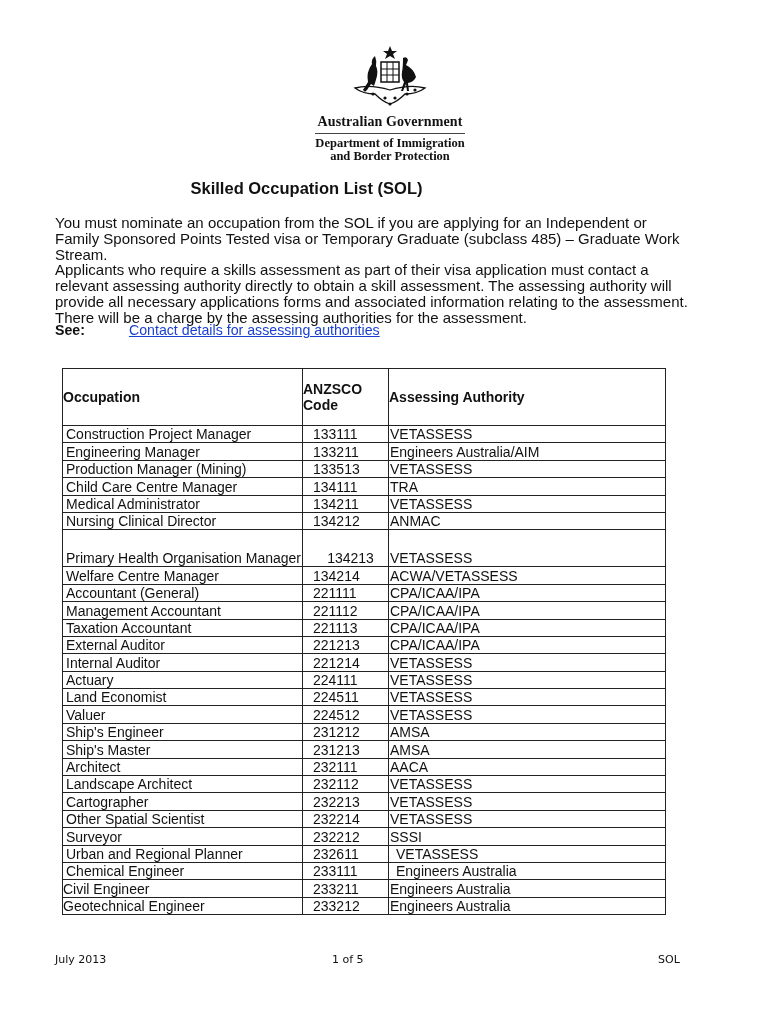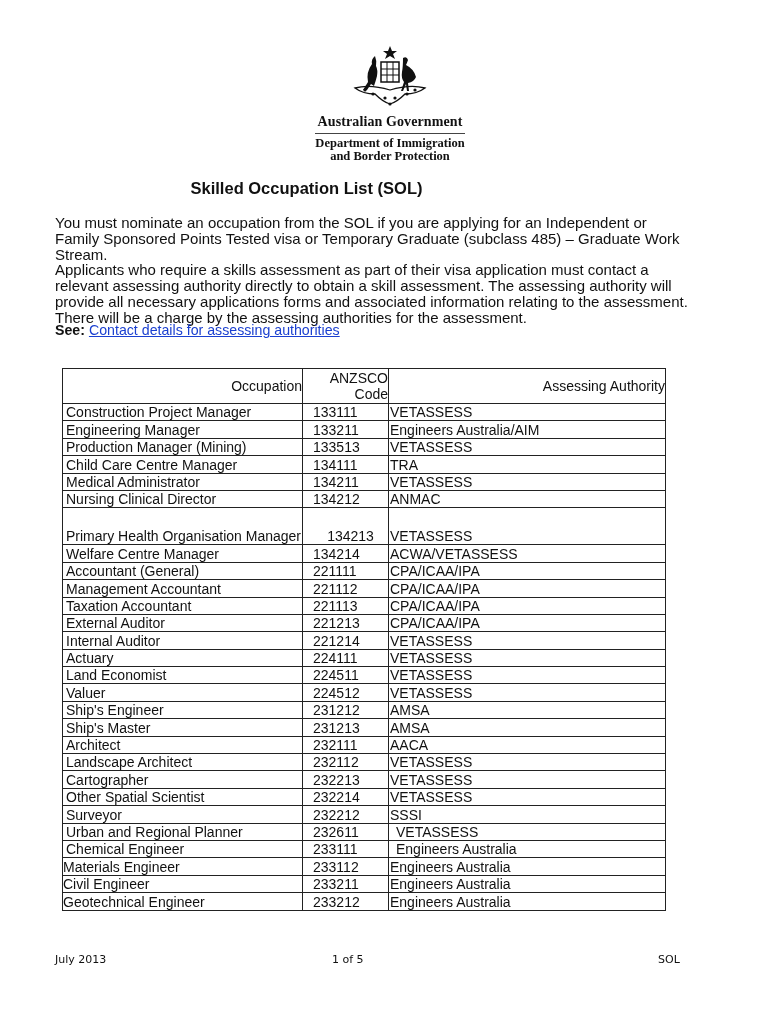"Contact details for assessing" .see a { margin-left: none -> 40px }
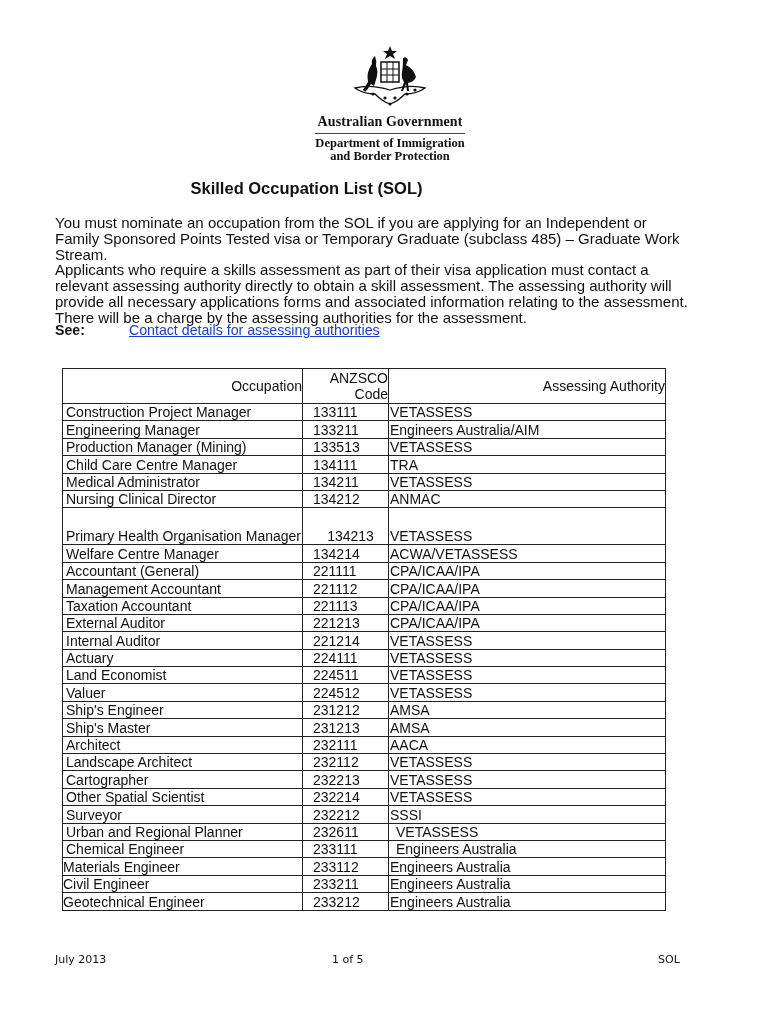"Occupation" table.sol th { font-weight: normal -> bold; padding: 1px 0 -> 12px 0; text-align: right -> left }
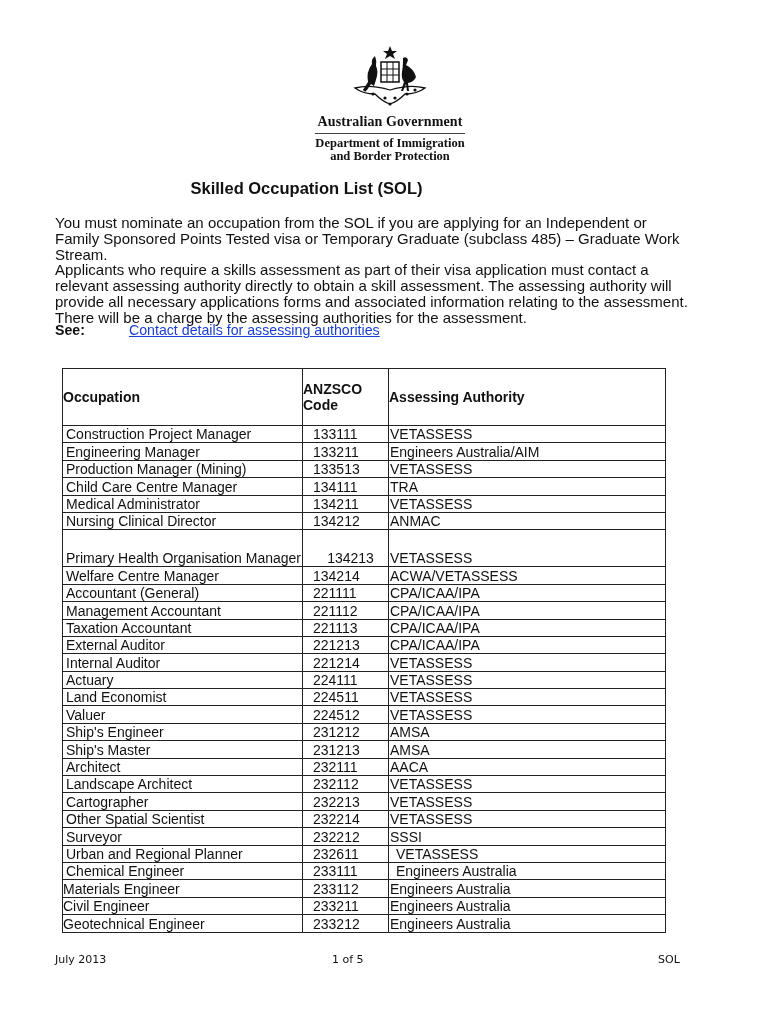"Materials Engineer" tr { html: <tr> <td>Materials Engineer</td> <td>233112</td> <td>Engineers Australia</td> </tr> -> none }
